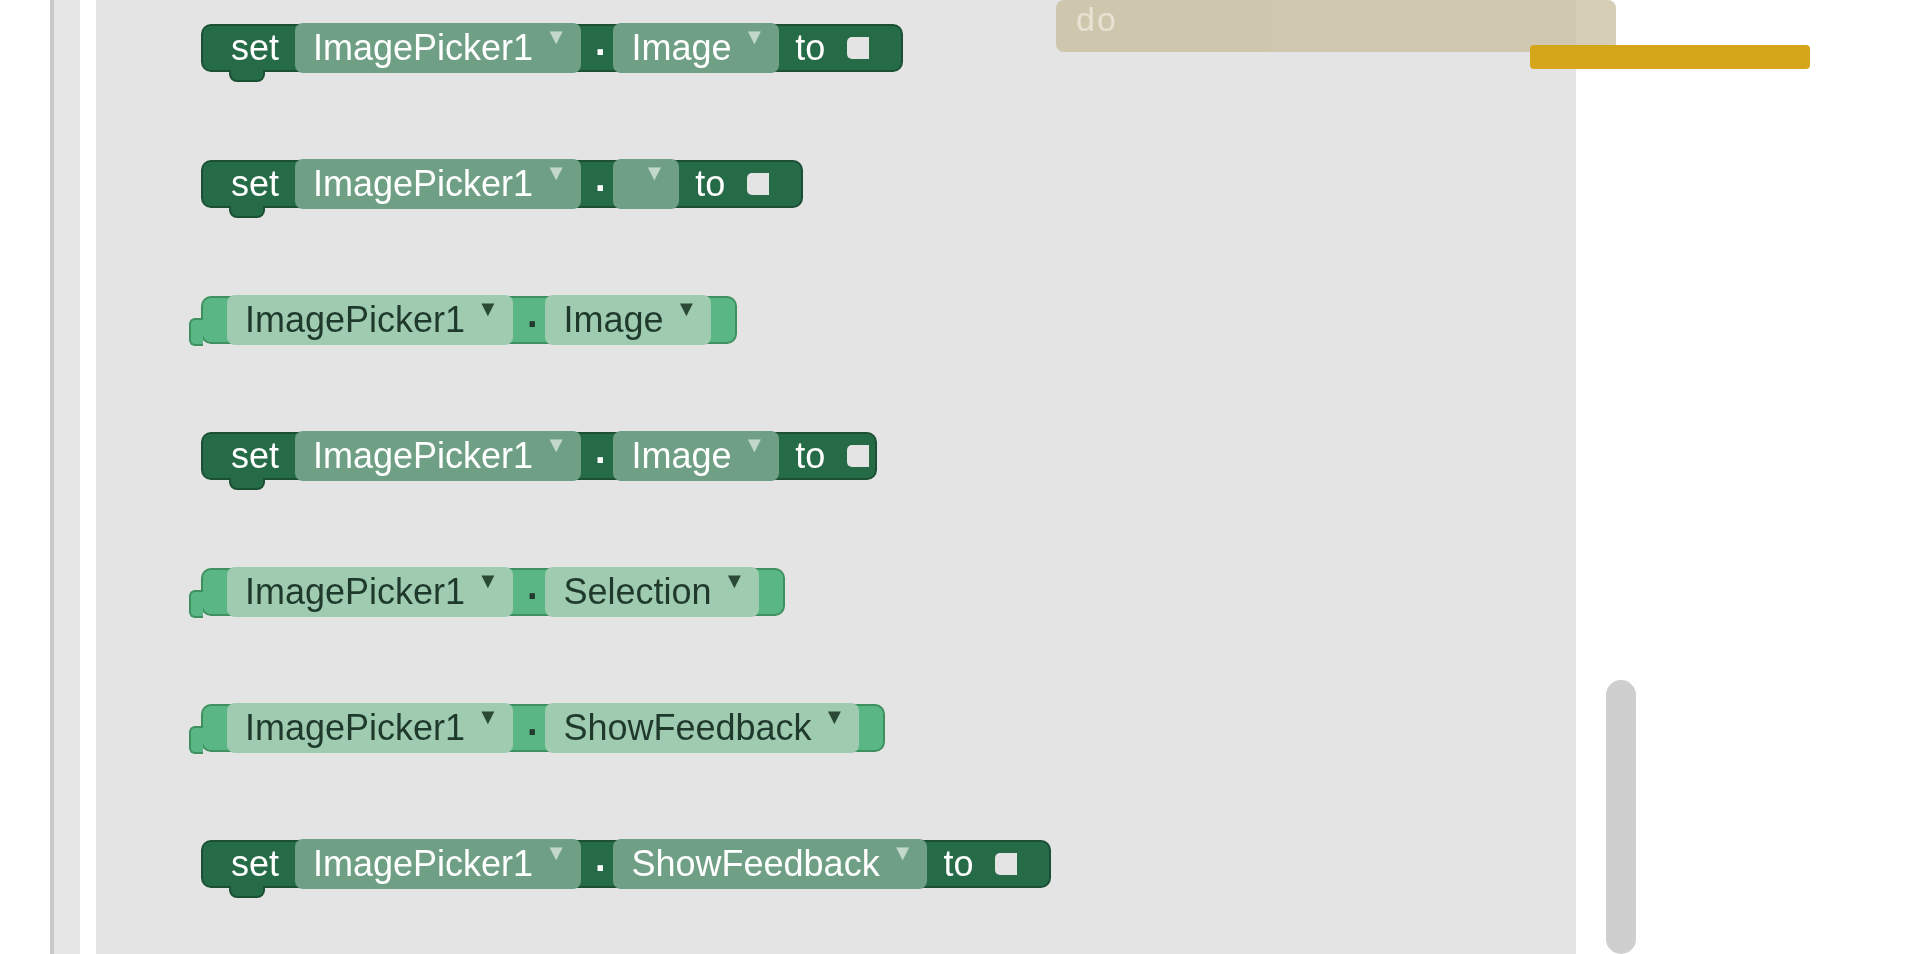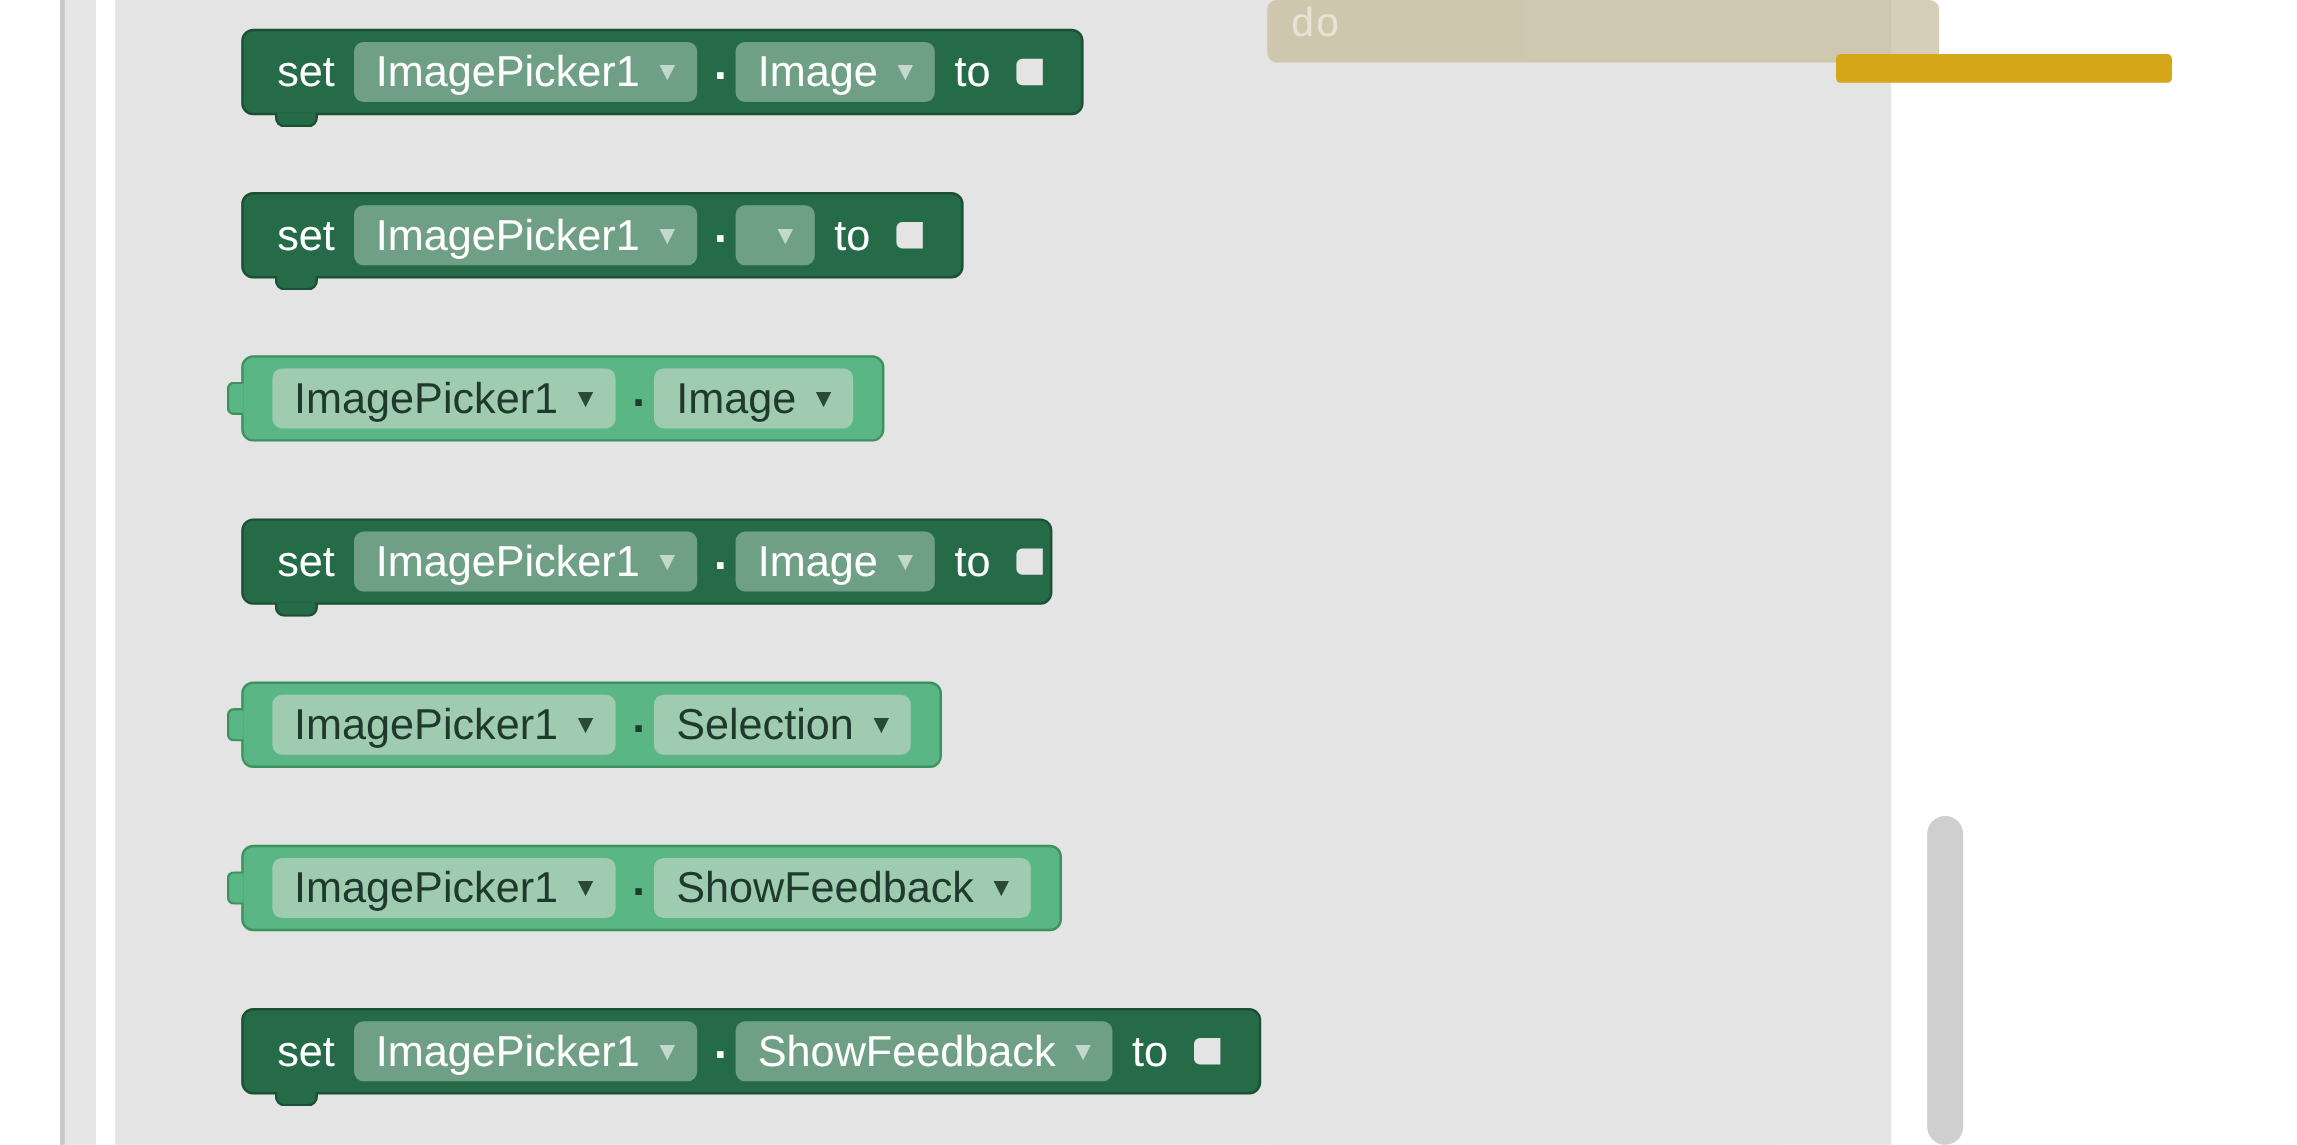"set" .block { height: 72px -> 48px }
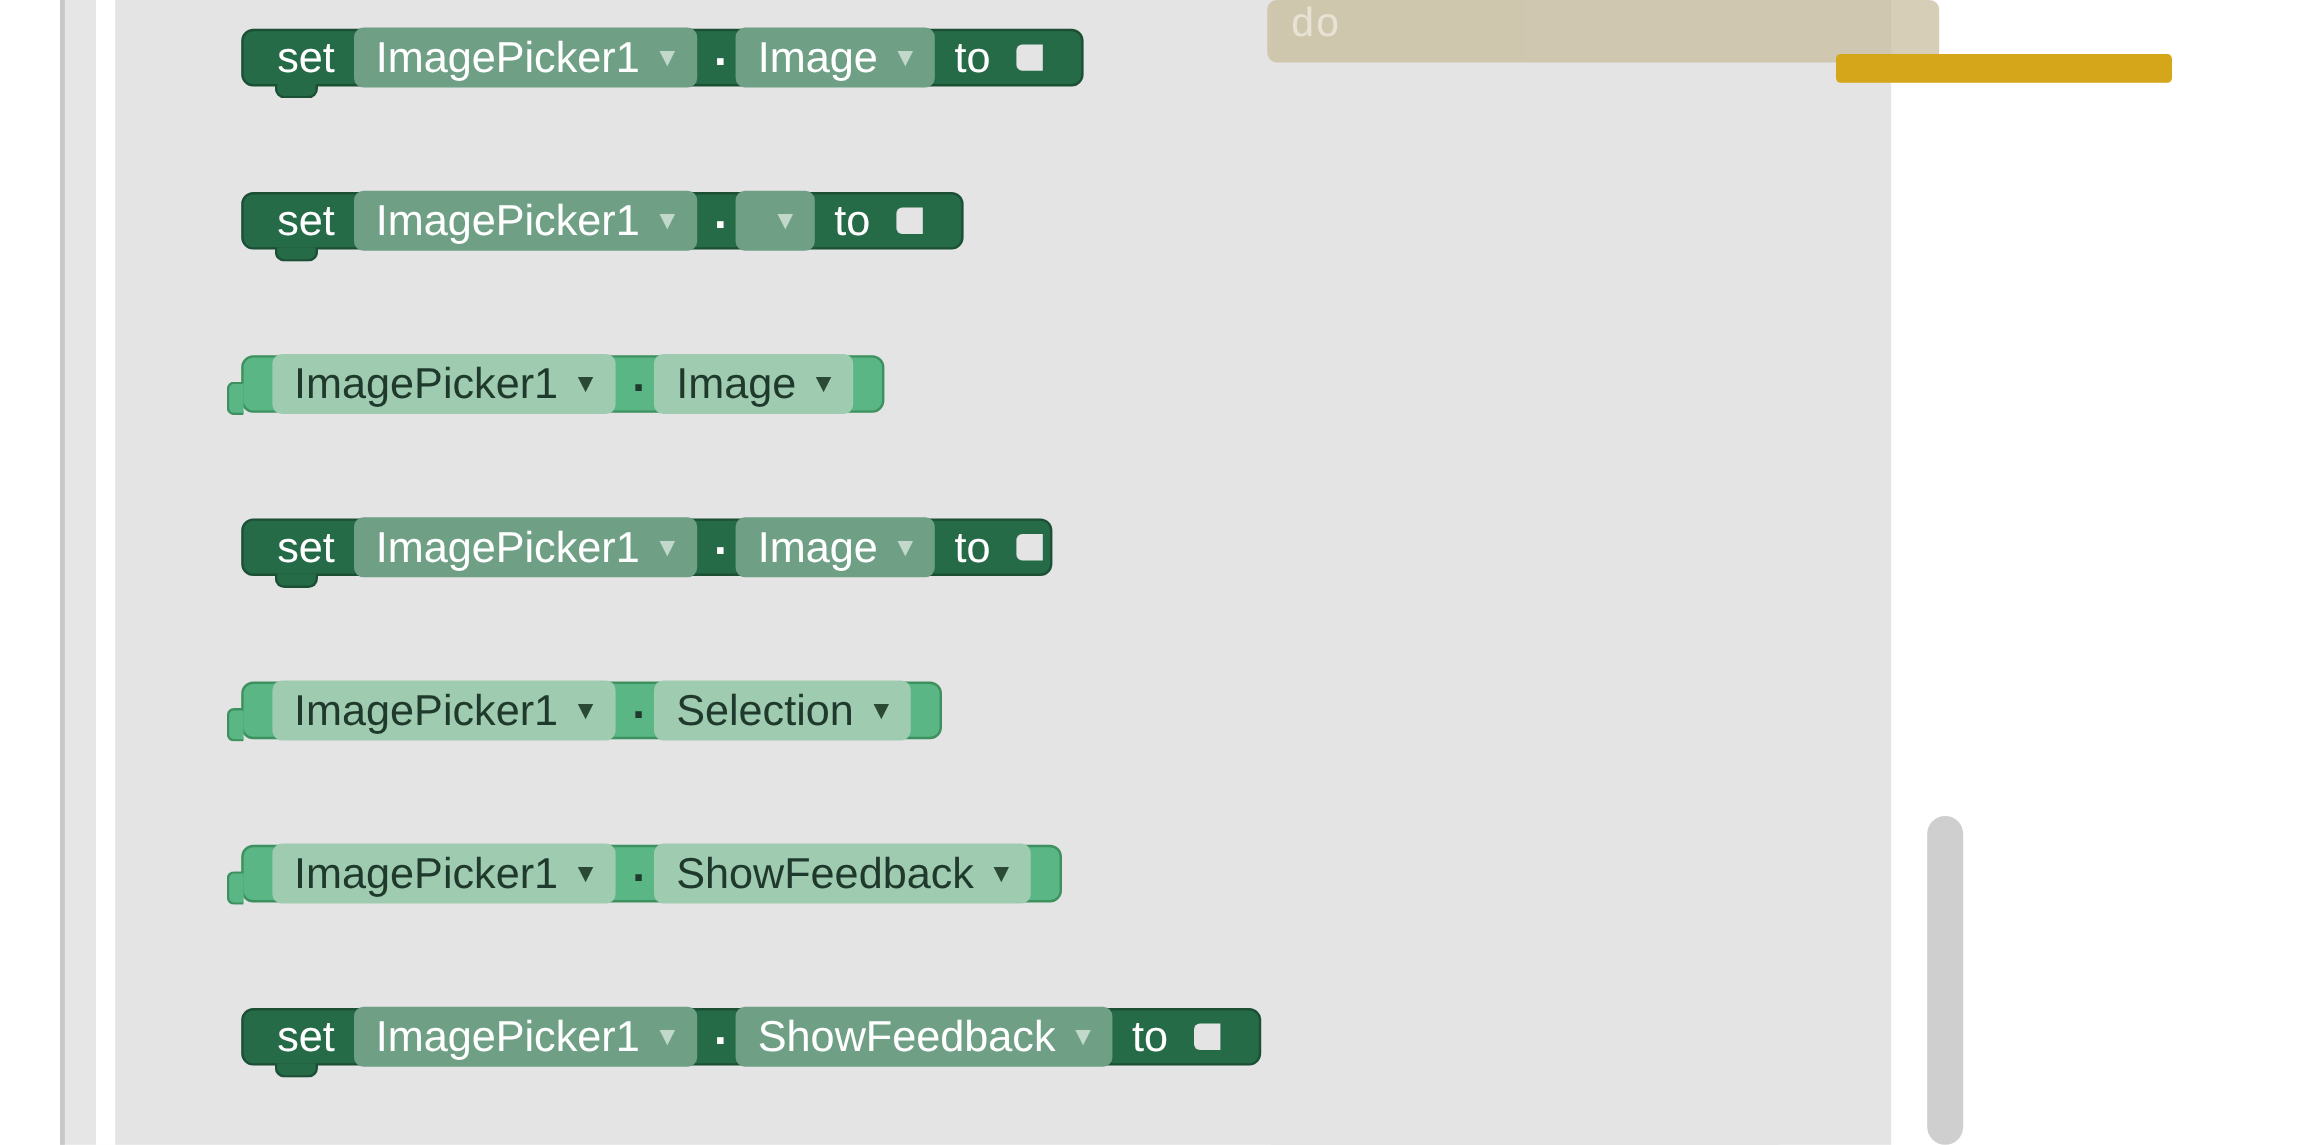"ImagePicker1" .dd { align-items: center -> flex-start }
